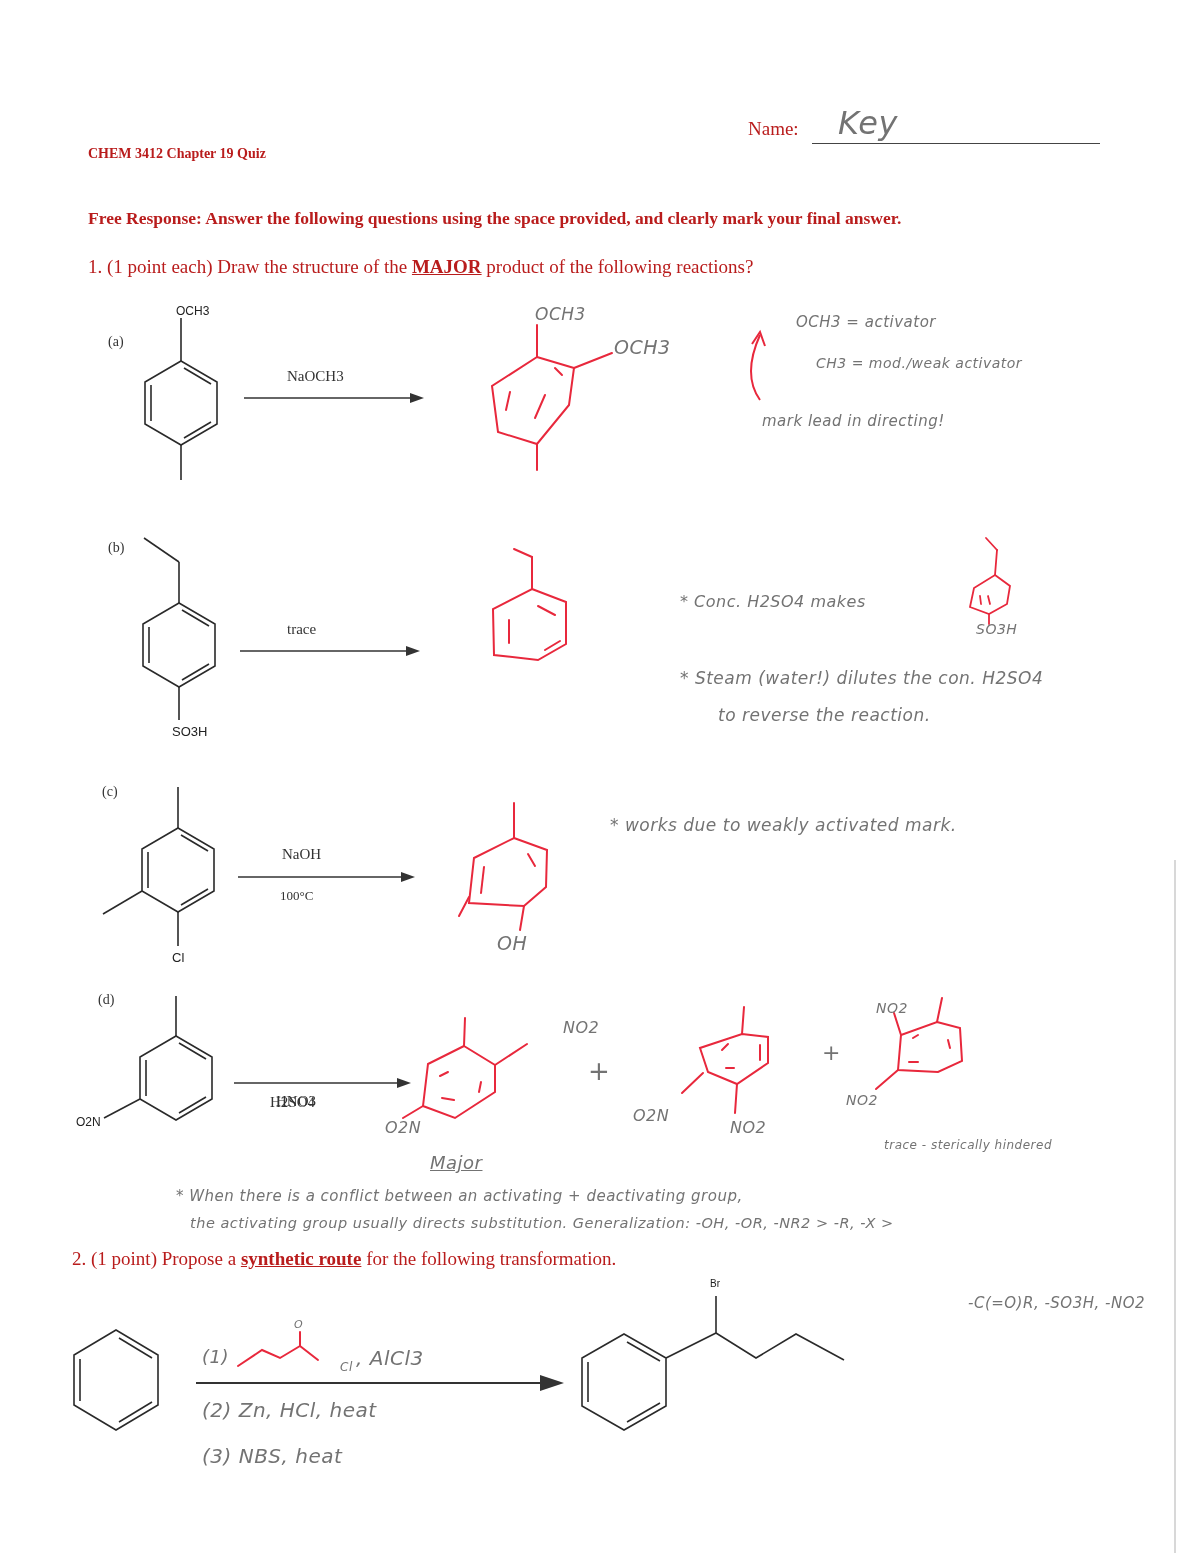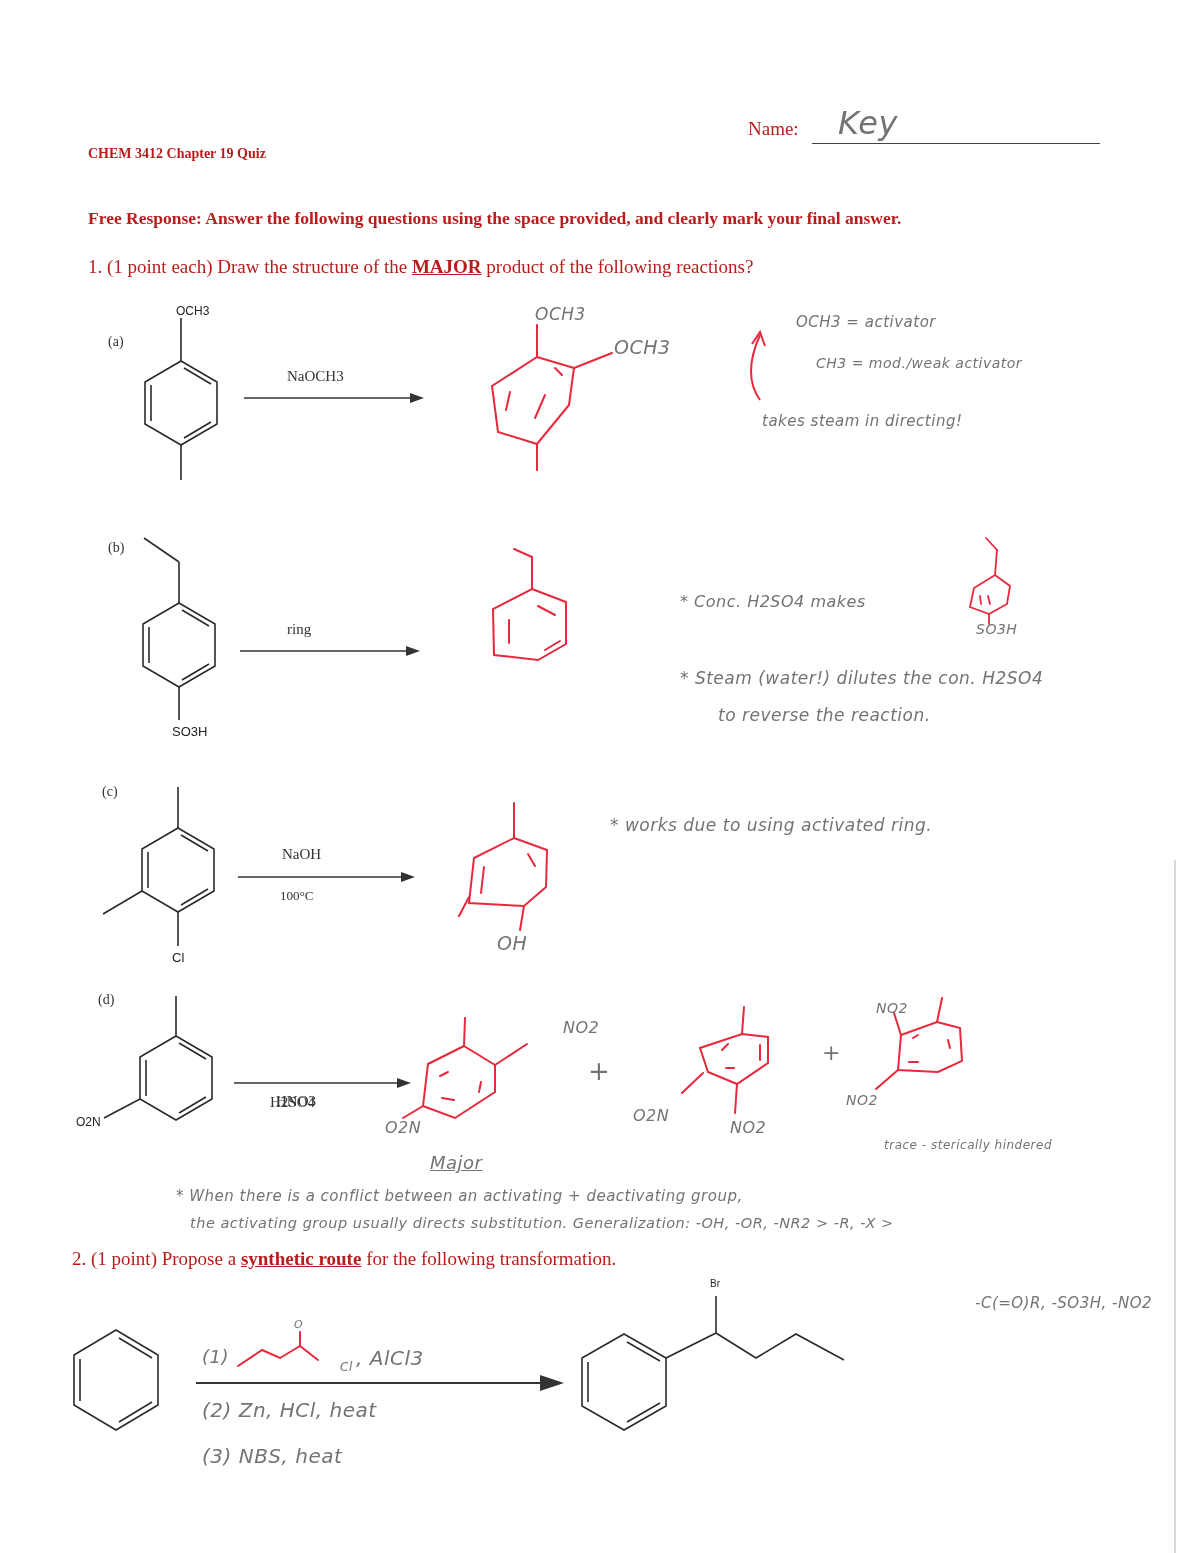"takes steam in directing!" div.abs { text: takes steam -> mark lead }
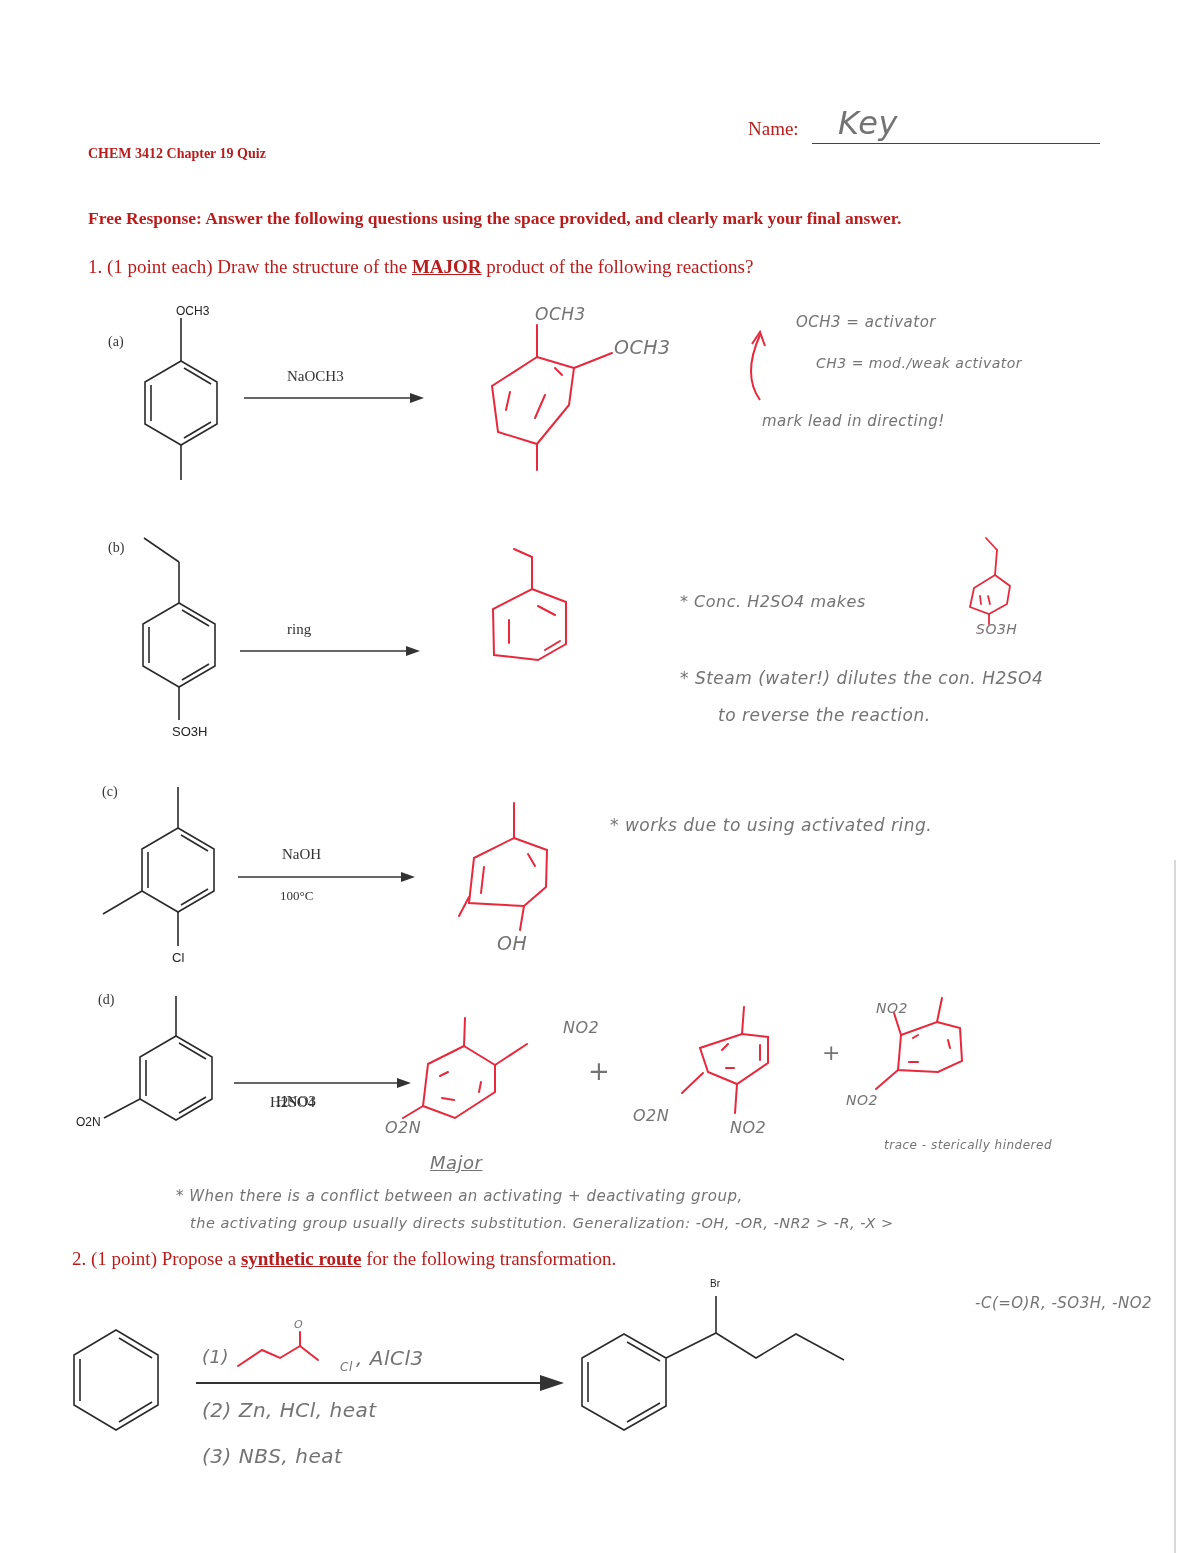"ring" div.abs { text: ring -> trace }
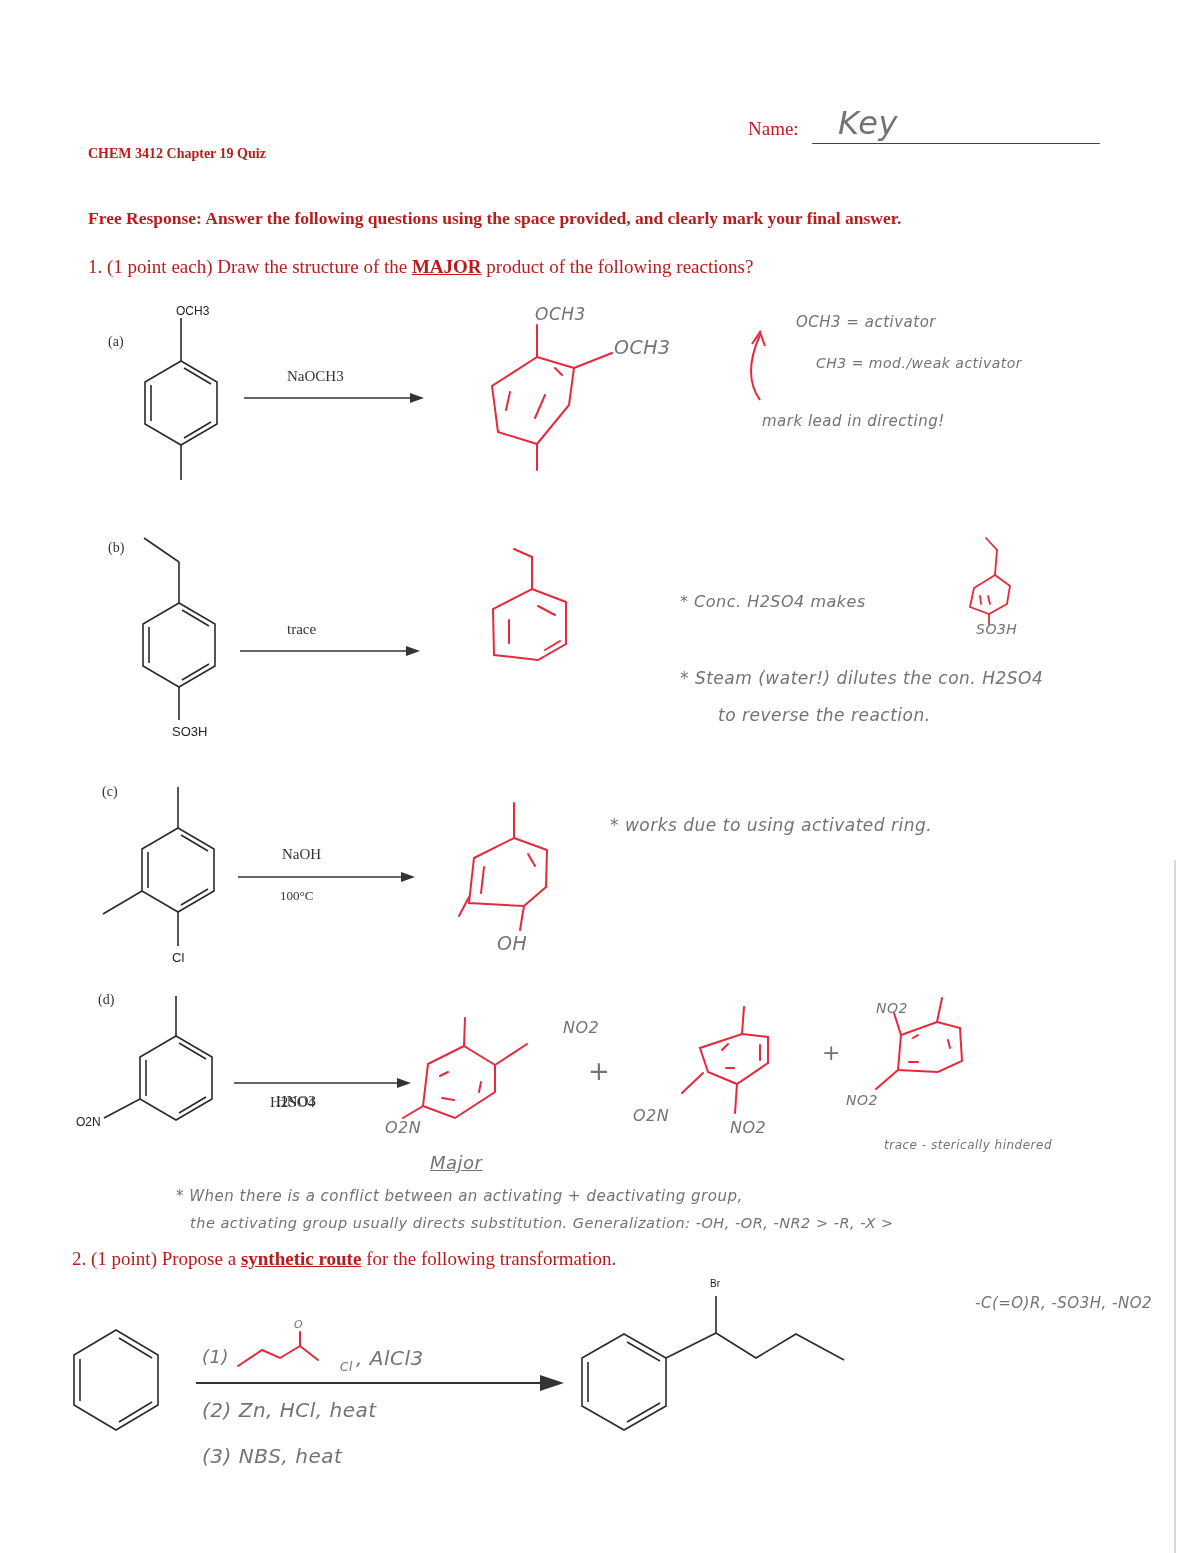"* works due to using" div.abs { text: using activated ring -> weakly activated mark }
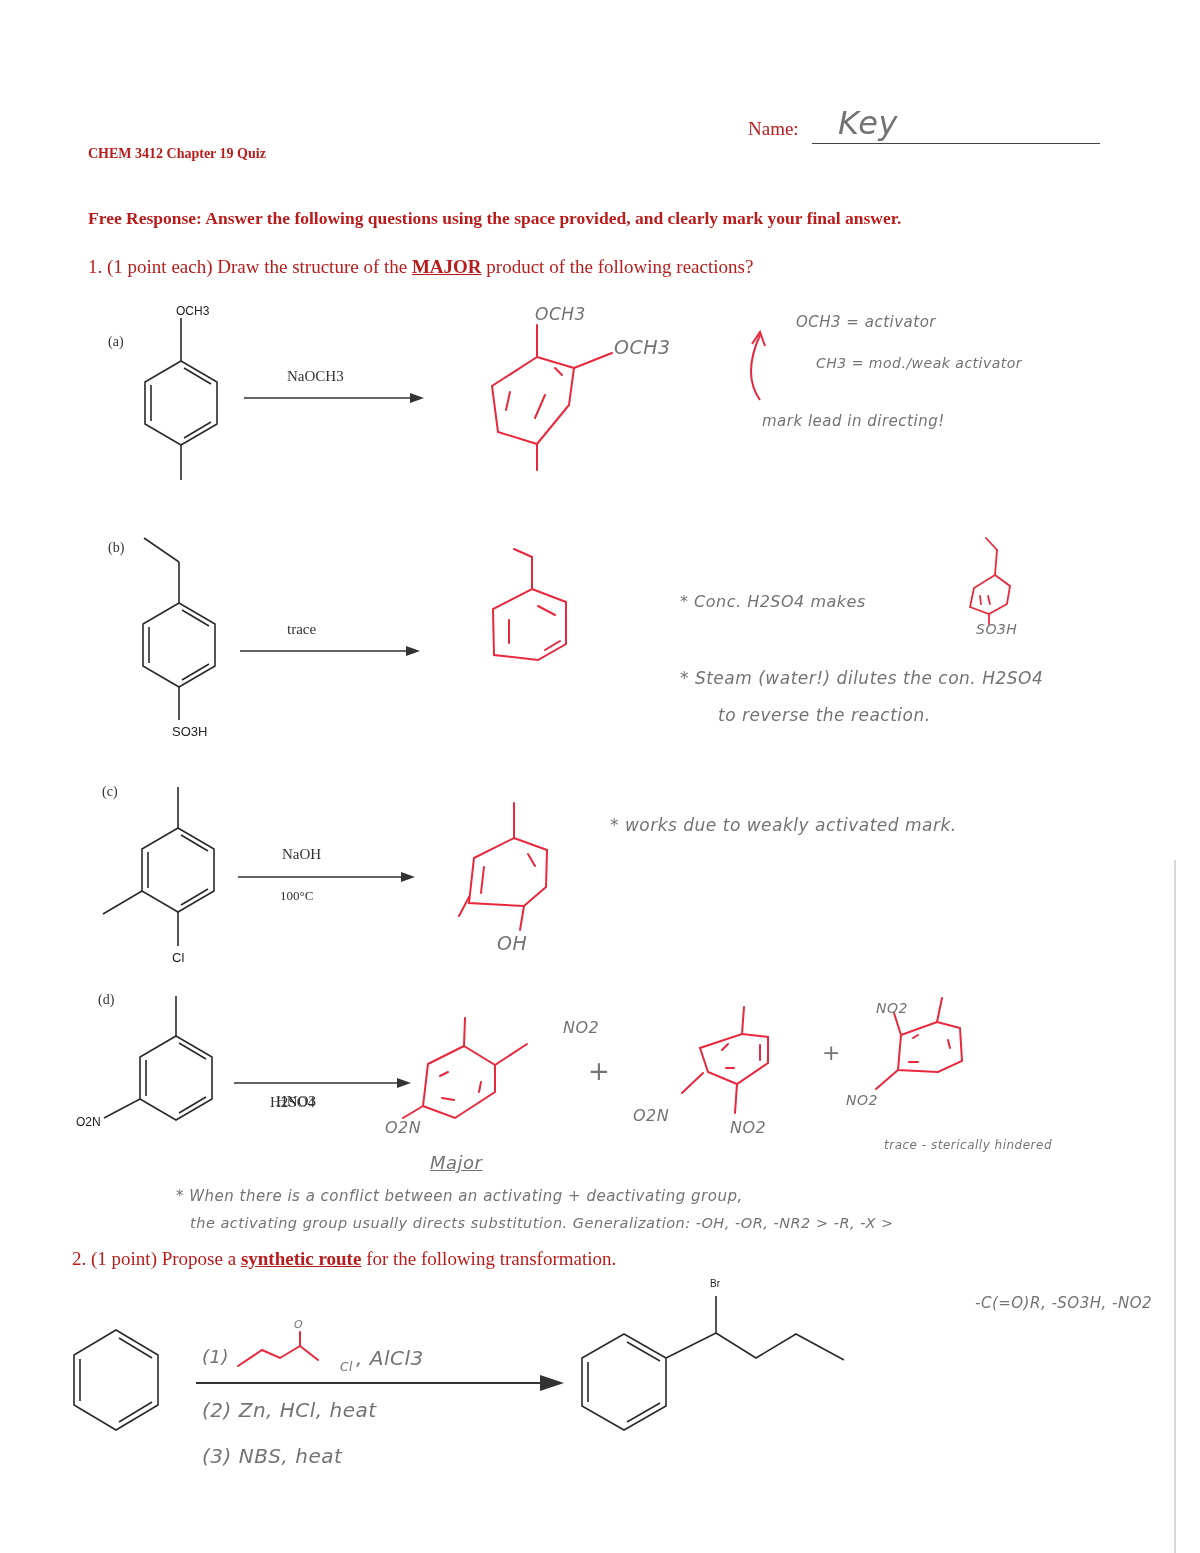"-C(=O)R, -SO3H, -NO2" div.abs { margin-left: 7px -> none }
